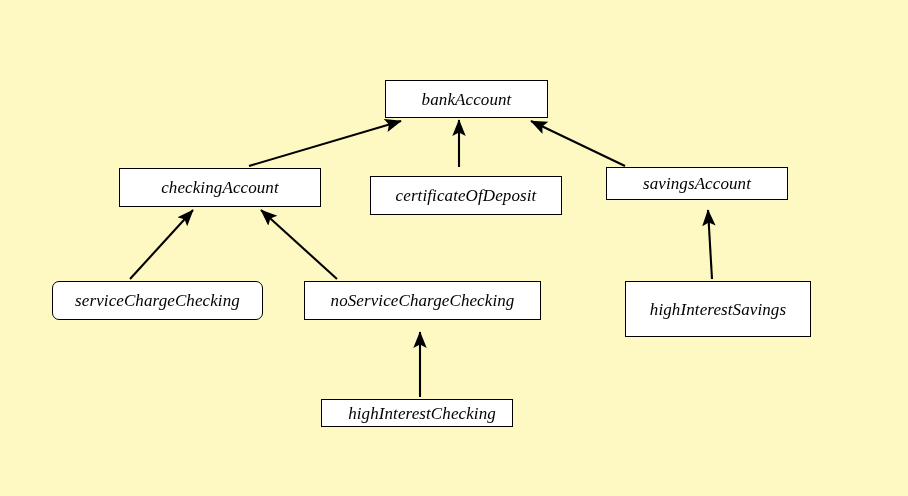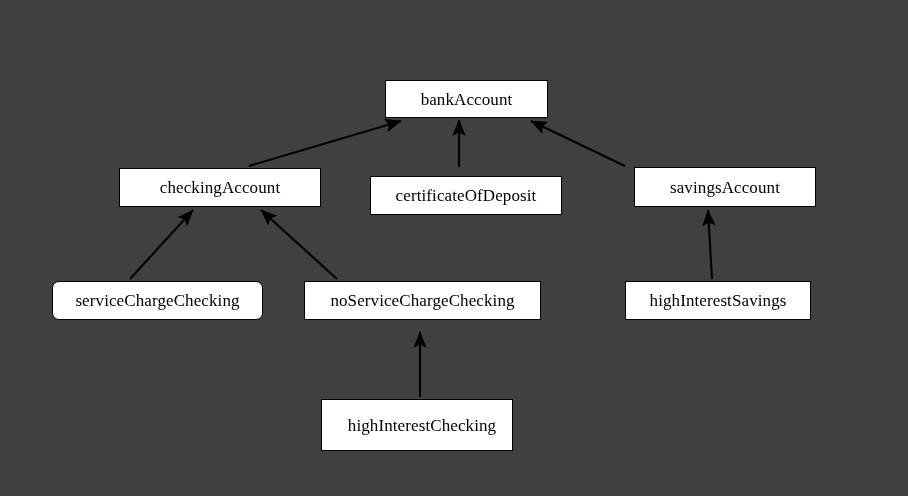"bankAccount" #diagram-root { background: #404040 -> #fef9c3; font-style: none -> italic }
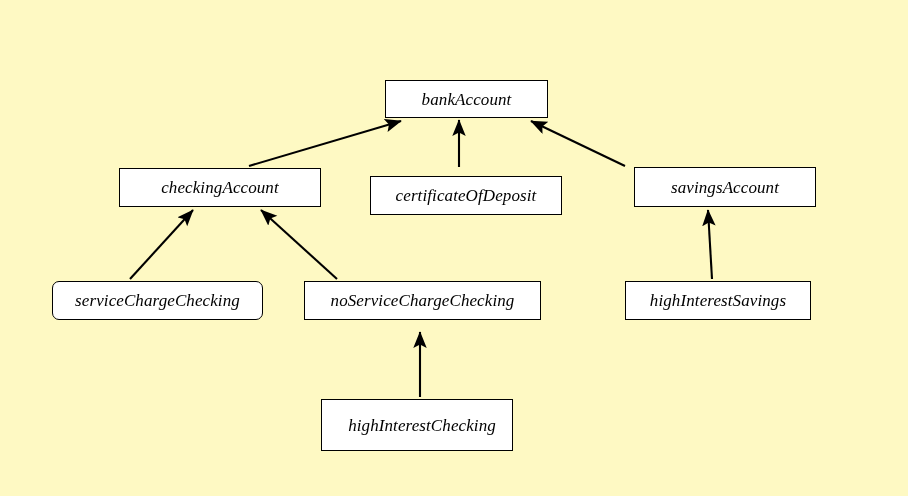"savingsAccount" div.class-box { height: 40px -> 33px; left: 634px -> 606px }
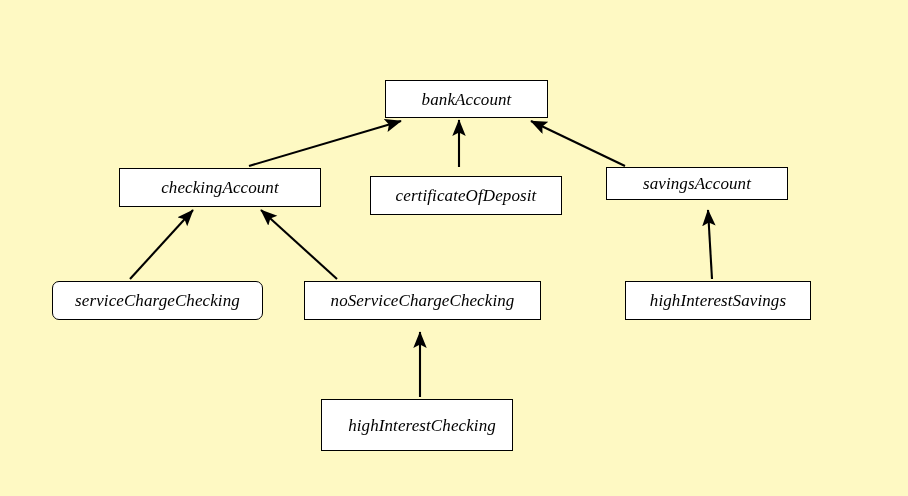"highInterestSavings" div.class-box { height: 39px -> 56px }
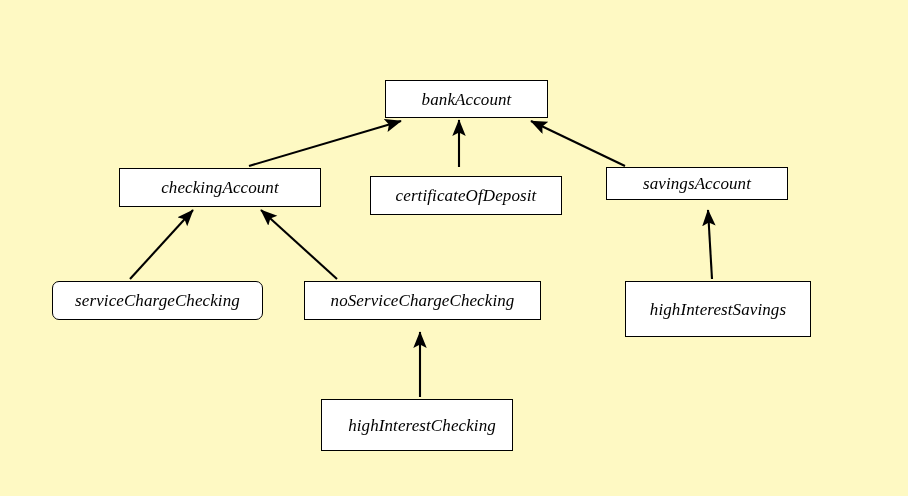"highInterestChecking" div.class-box { height: 52px -> 28px }
